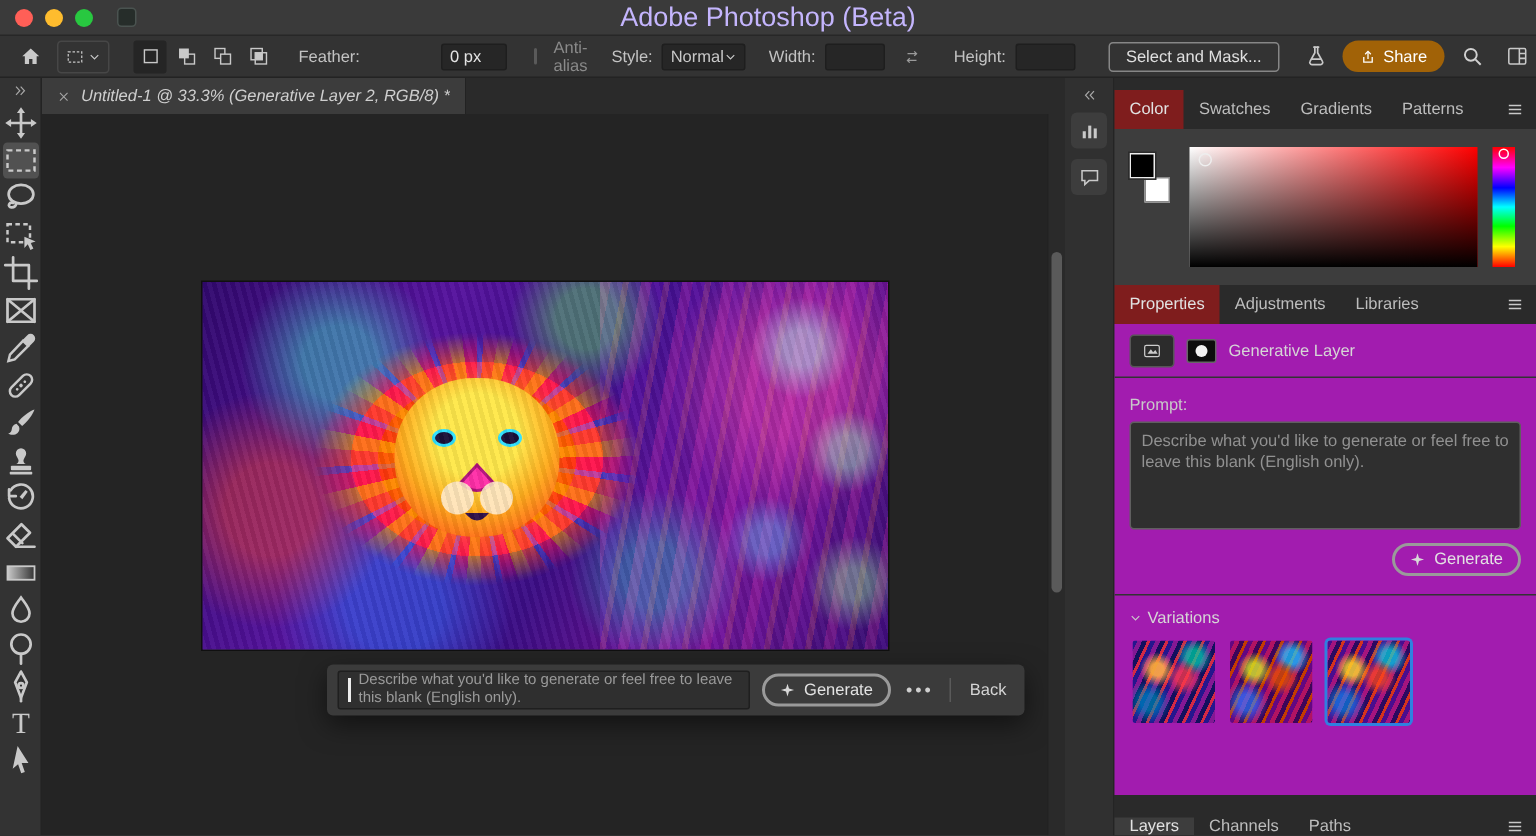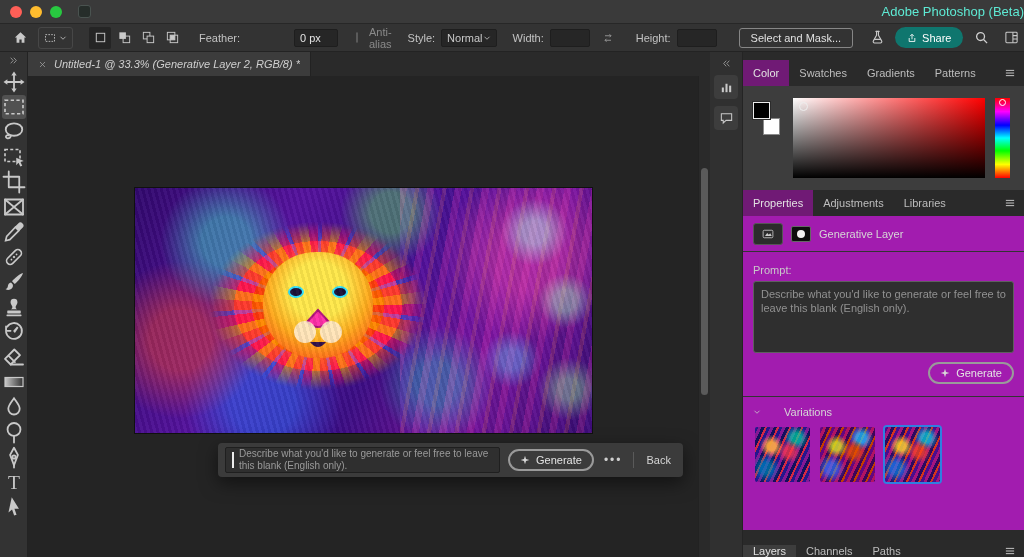"Adobe Photoshop (Beta)" #window-title { color: #5eead4 -> #c4b5fd; font-size: 13px -> 18px; text-align: right -> center }
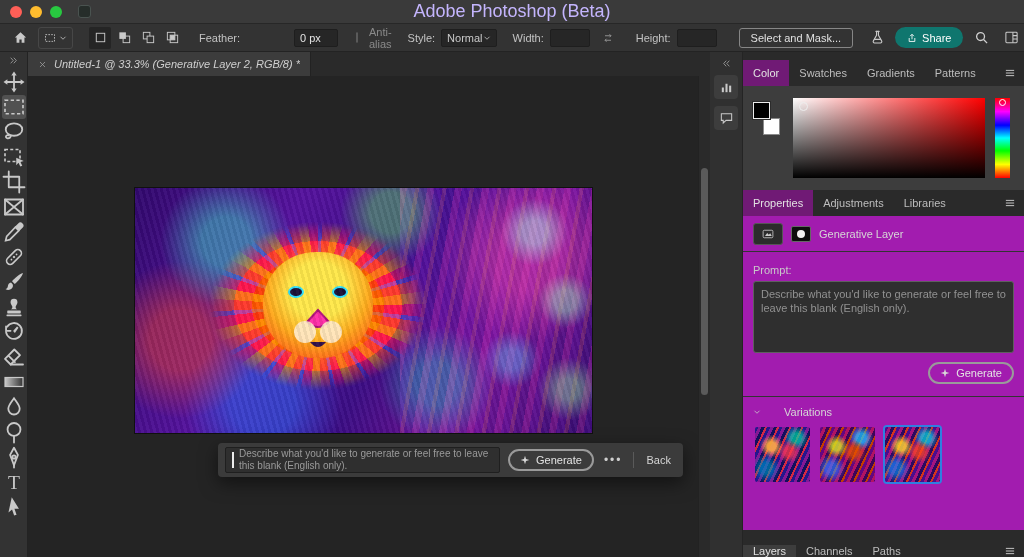"Share" .btn-share { background: #0f766e -> #a16207 }
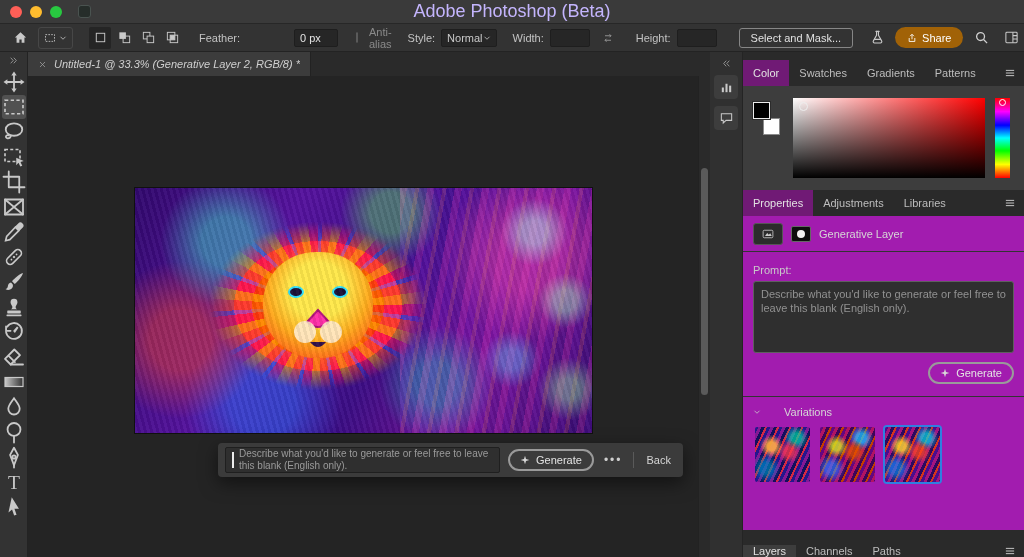"Color" .panel-tab.active { background: #701a75 -> #7f1d1d }
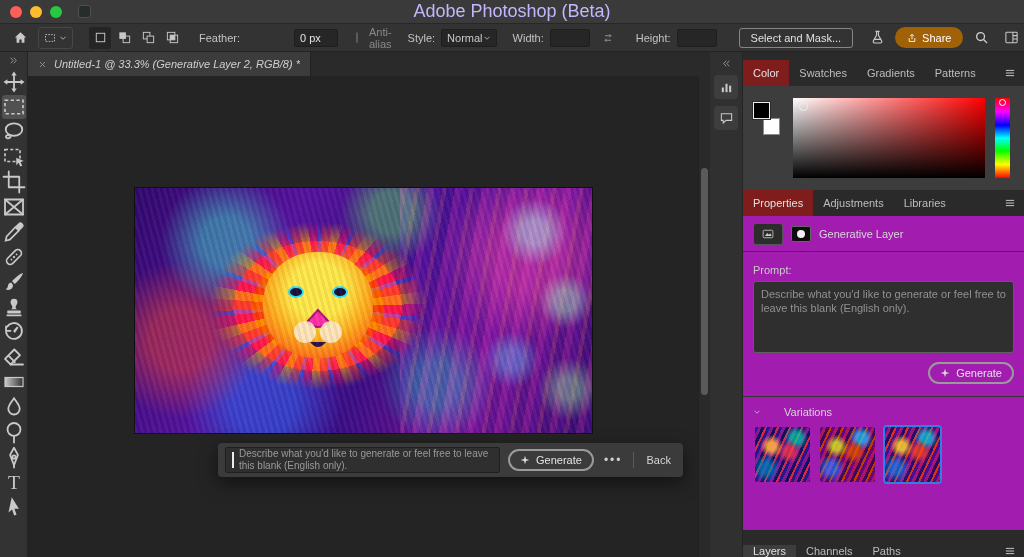"Variations" .variations-header { gap: 23px -> 4px }
